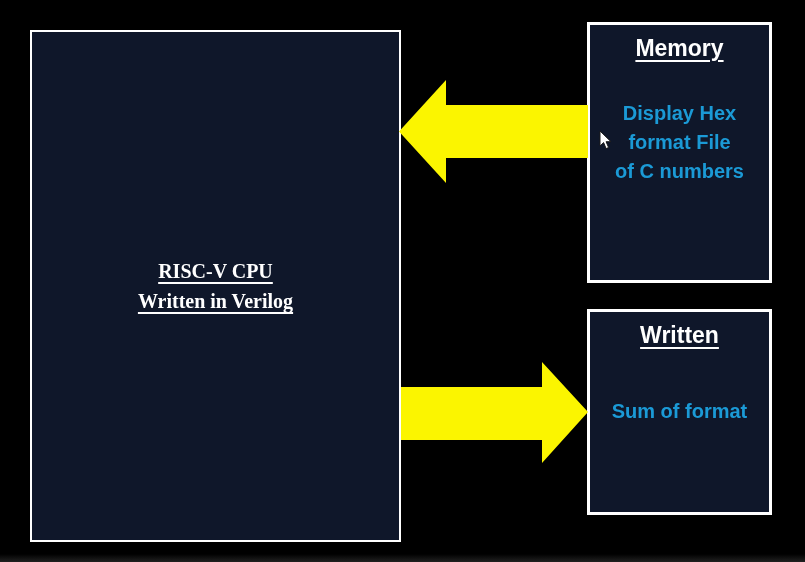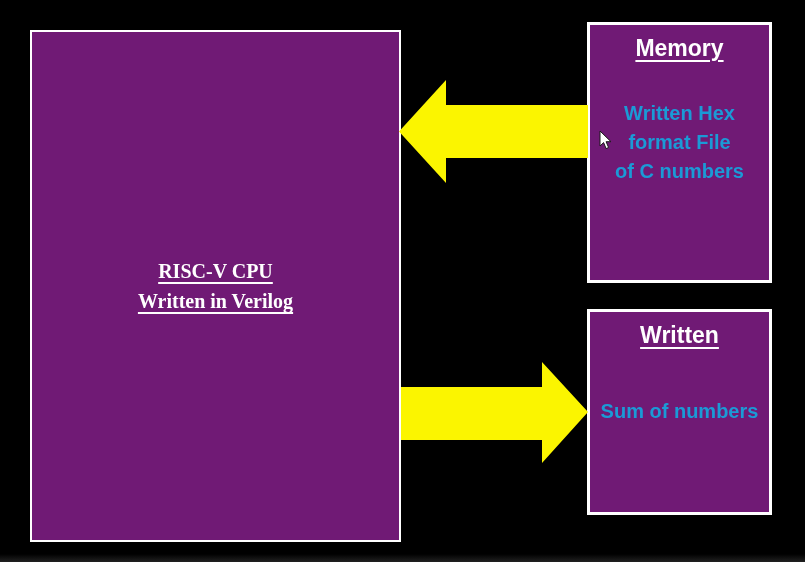"Memory" .box { background: #701a75 -> #0f172a }
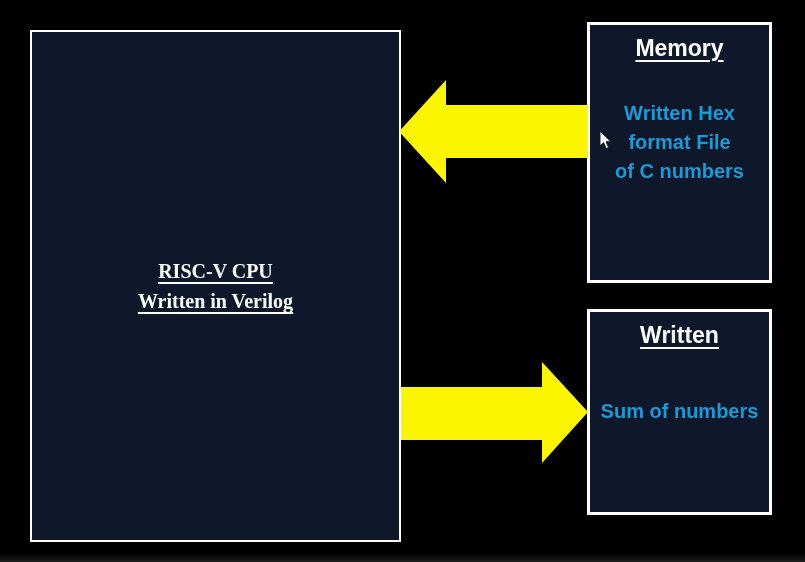"Written Hex" div.body-line { text: Written -> Display }
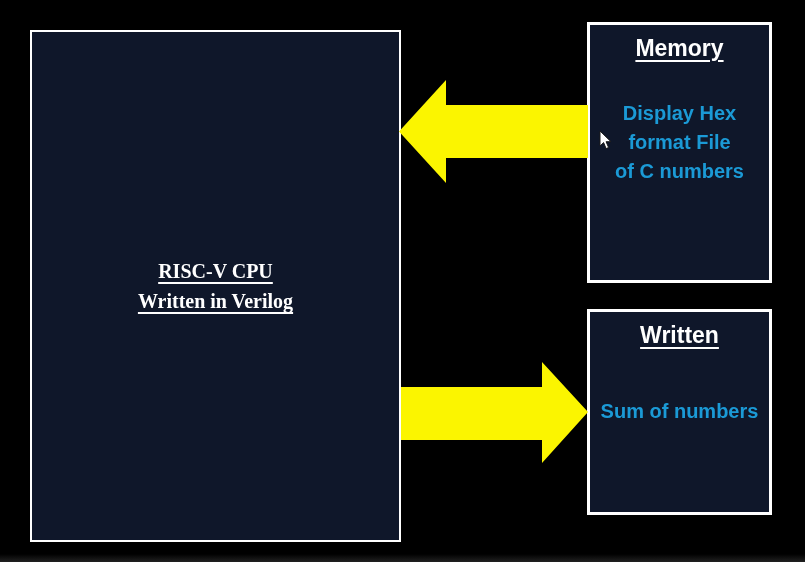"Sum of numbers" div.body-line { text: numbers -> format }
